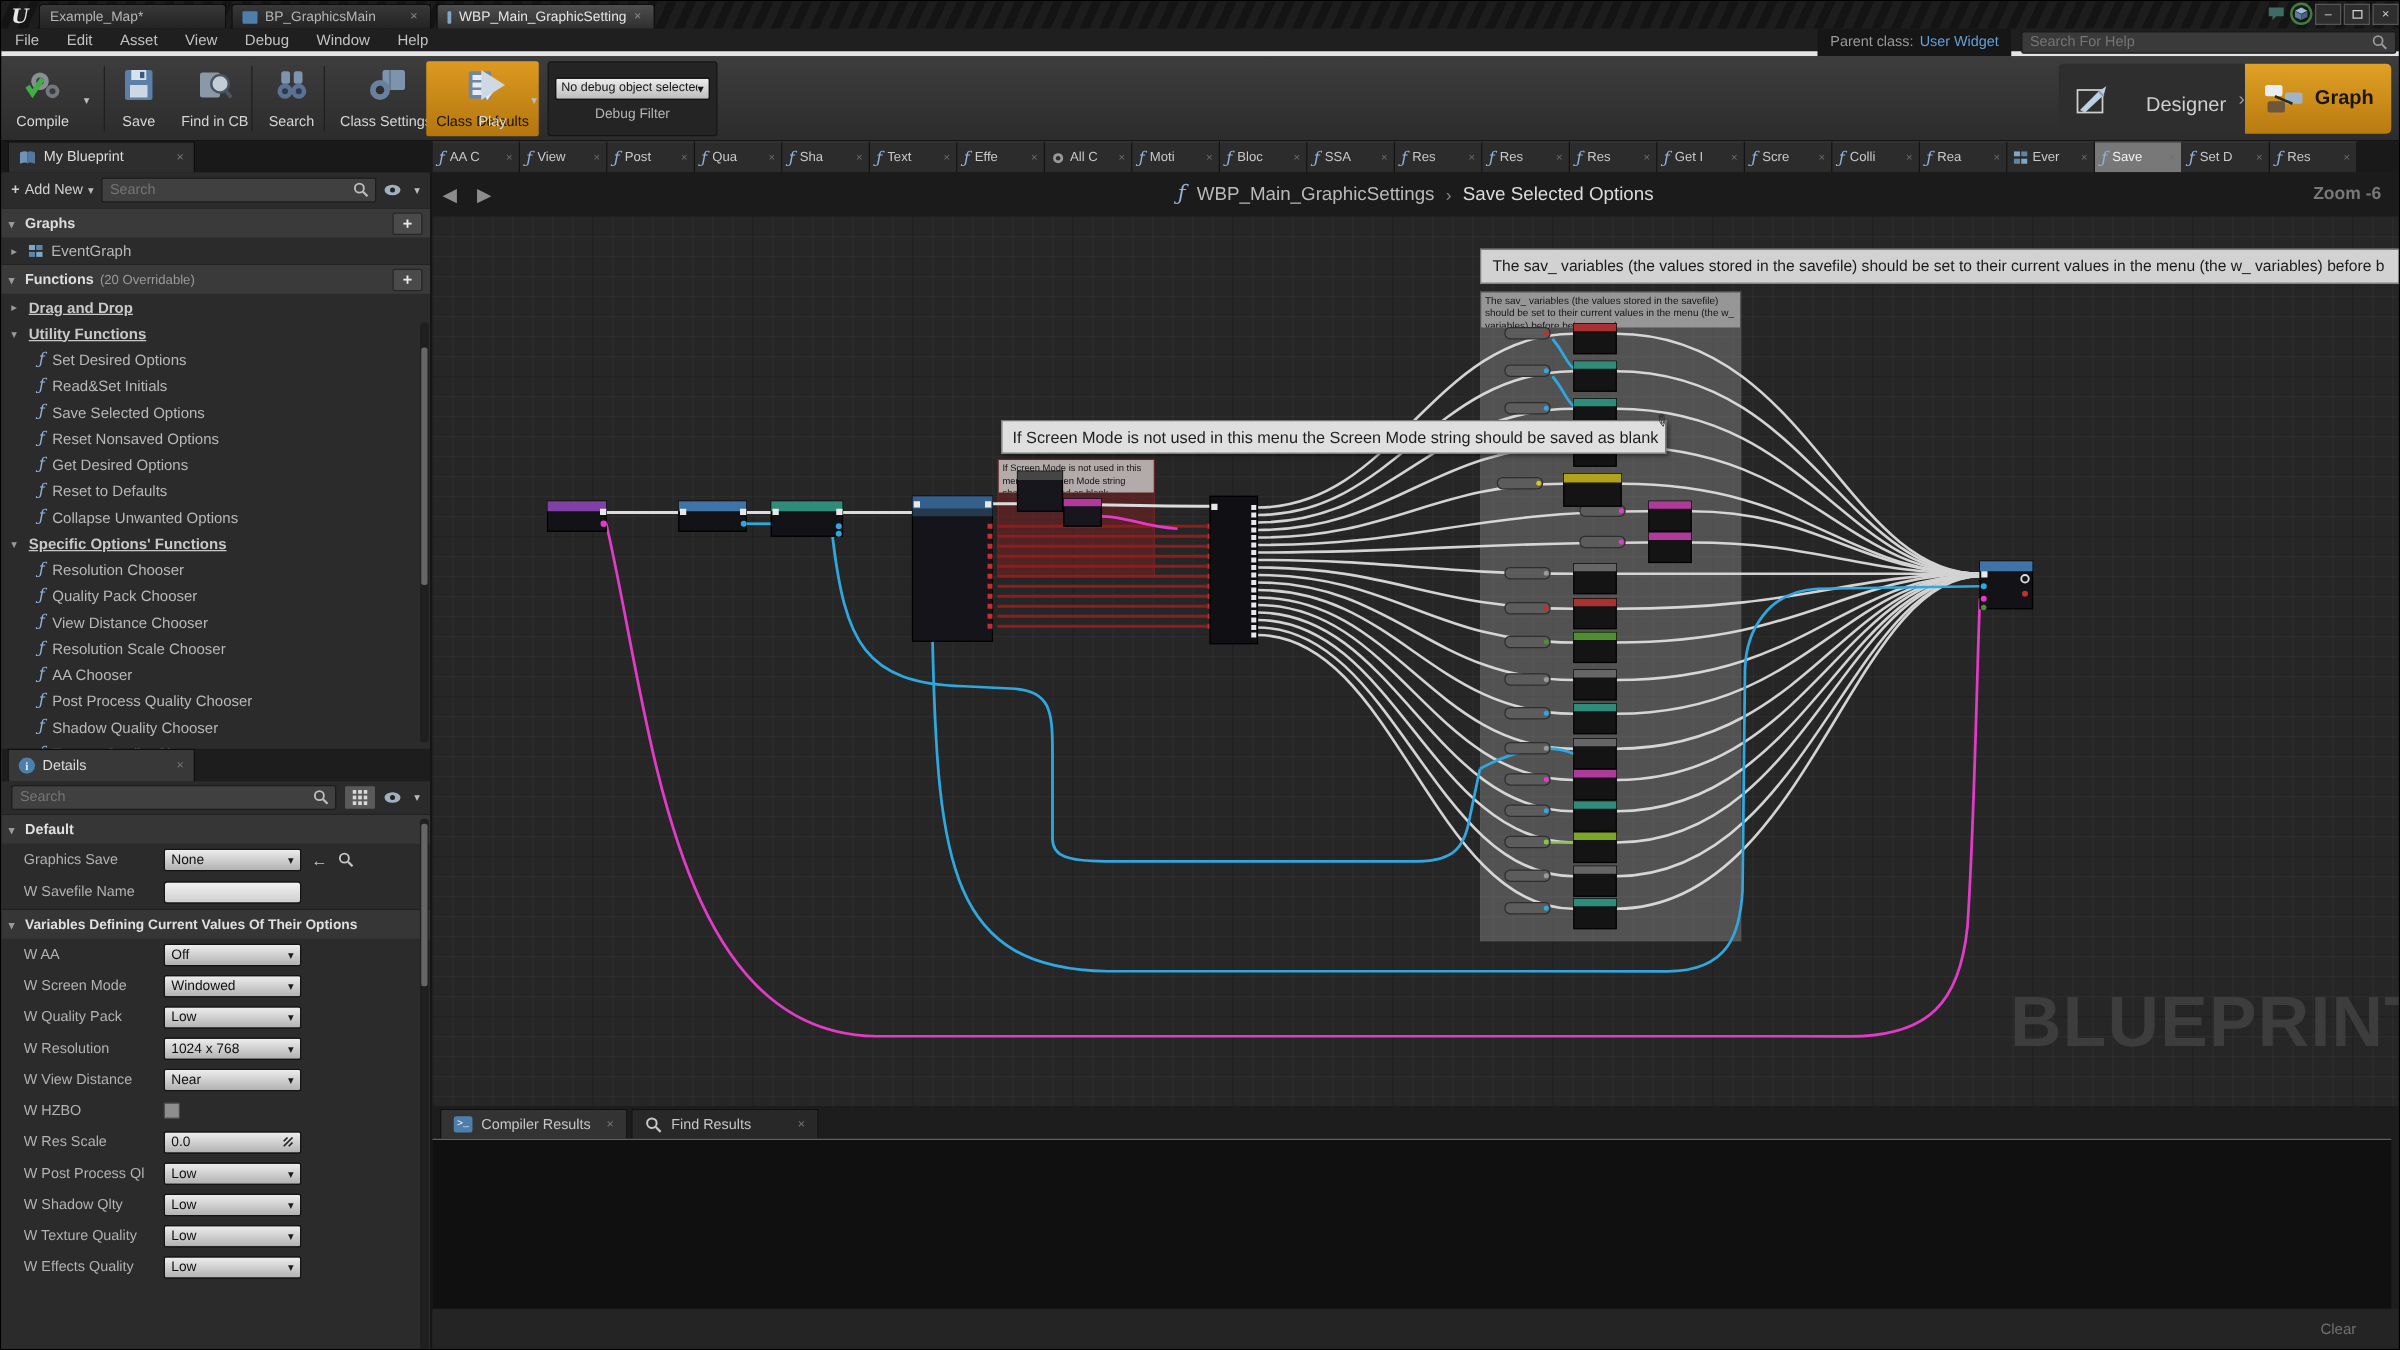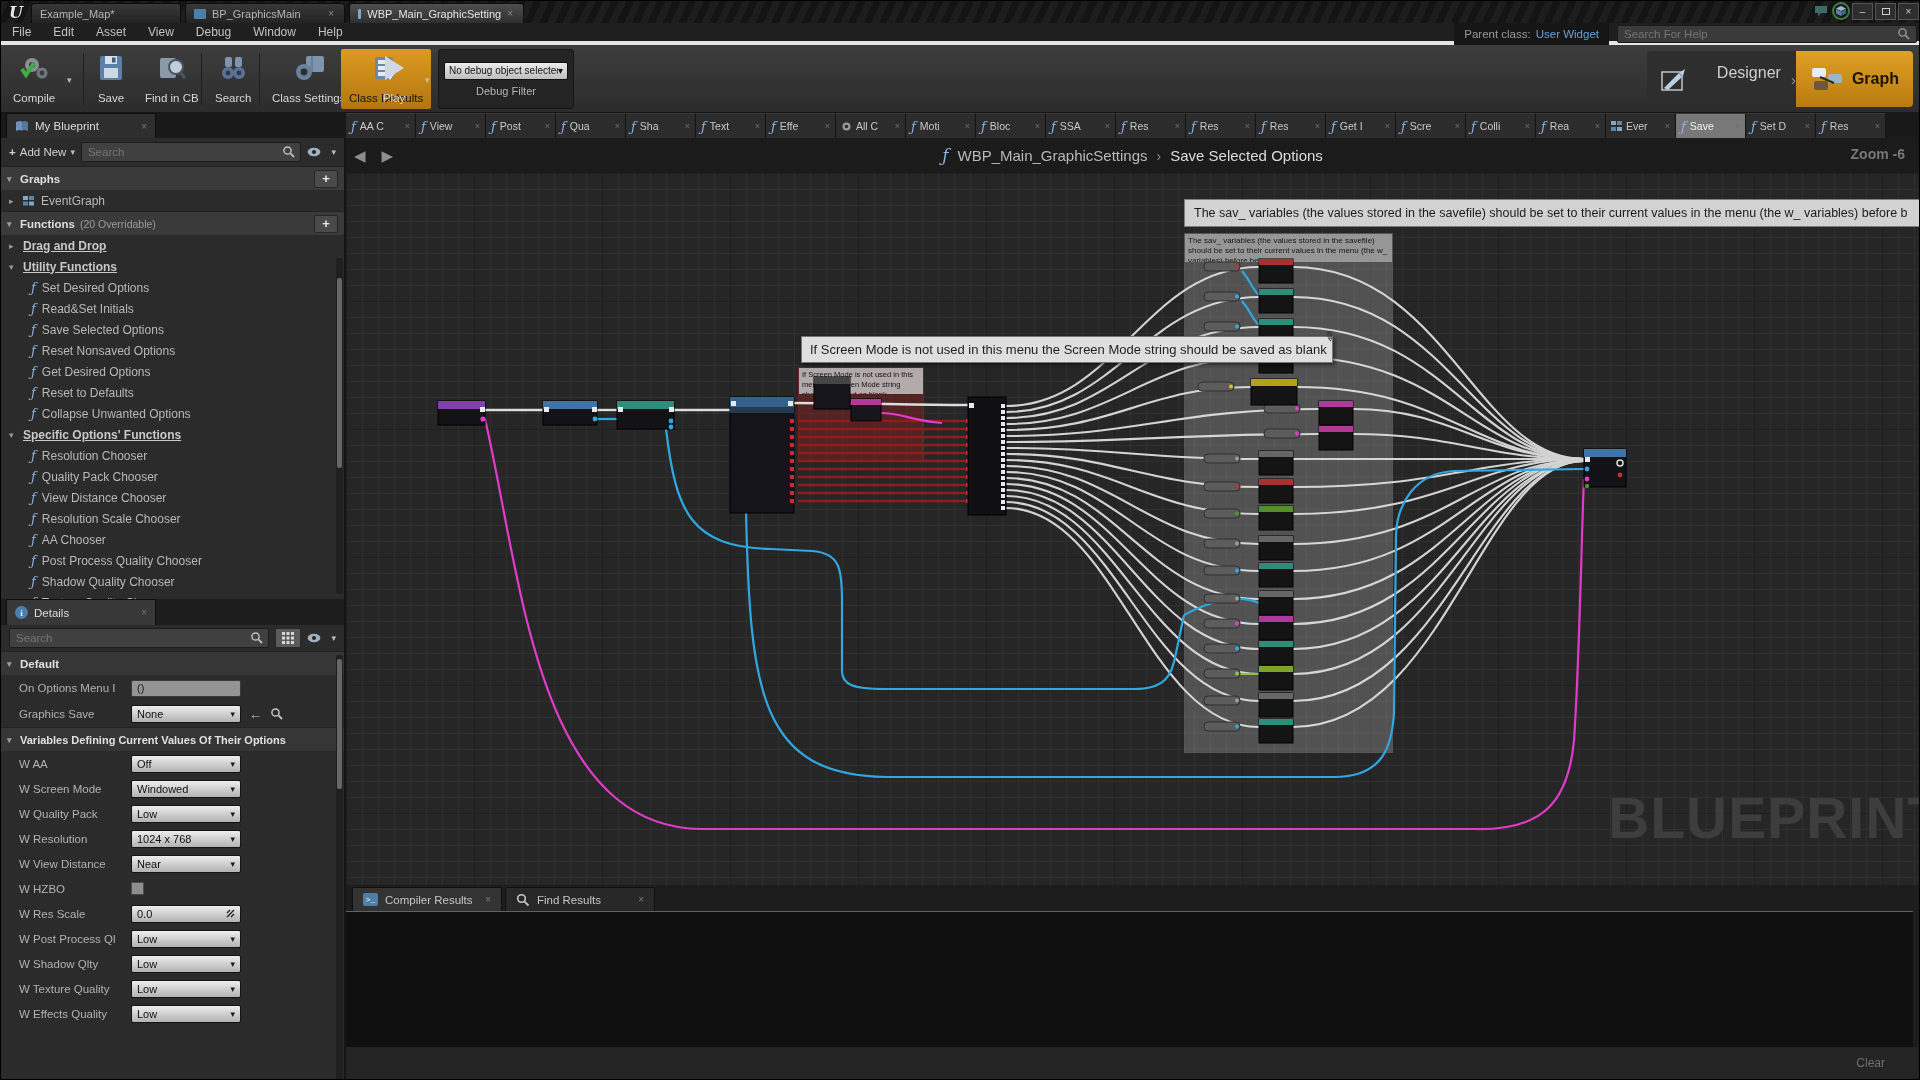"Designer" #designerbtn { align-items: flex-start -> flex-end }
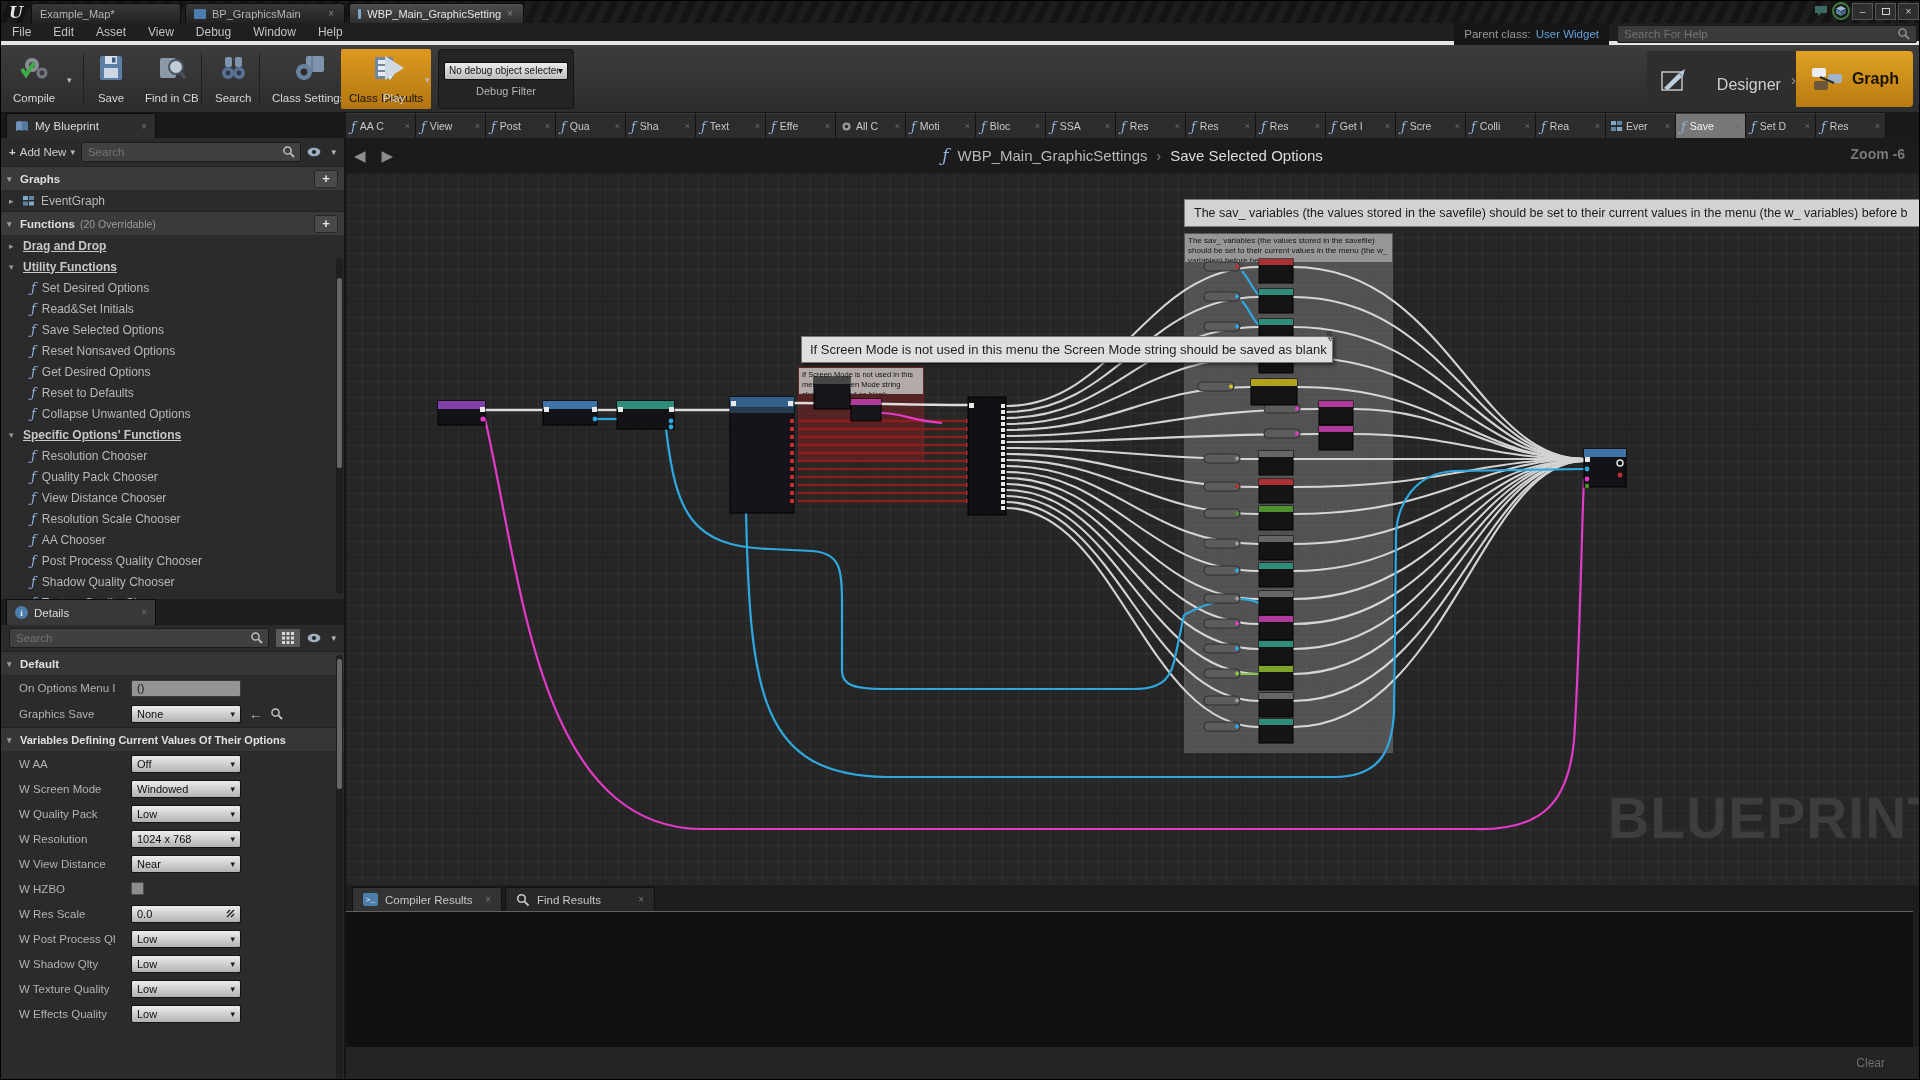"On Options Menu I" div.drow { html: <div> <span>On Options Menu I</span> <span> <span>()</span> </span> </div> -> none }
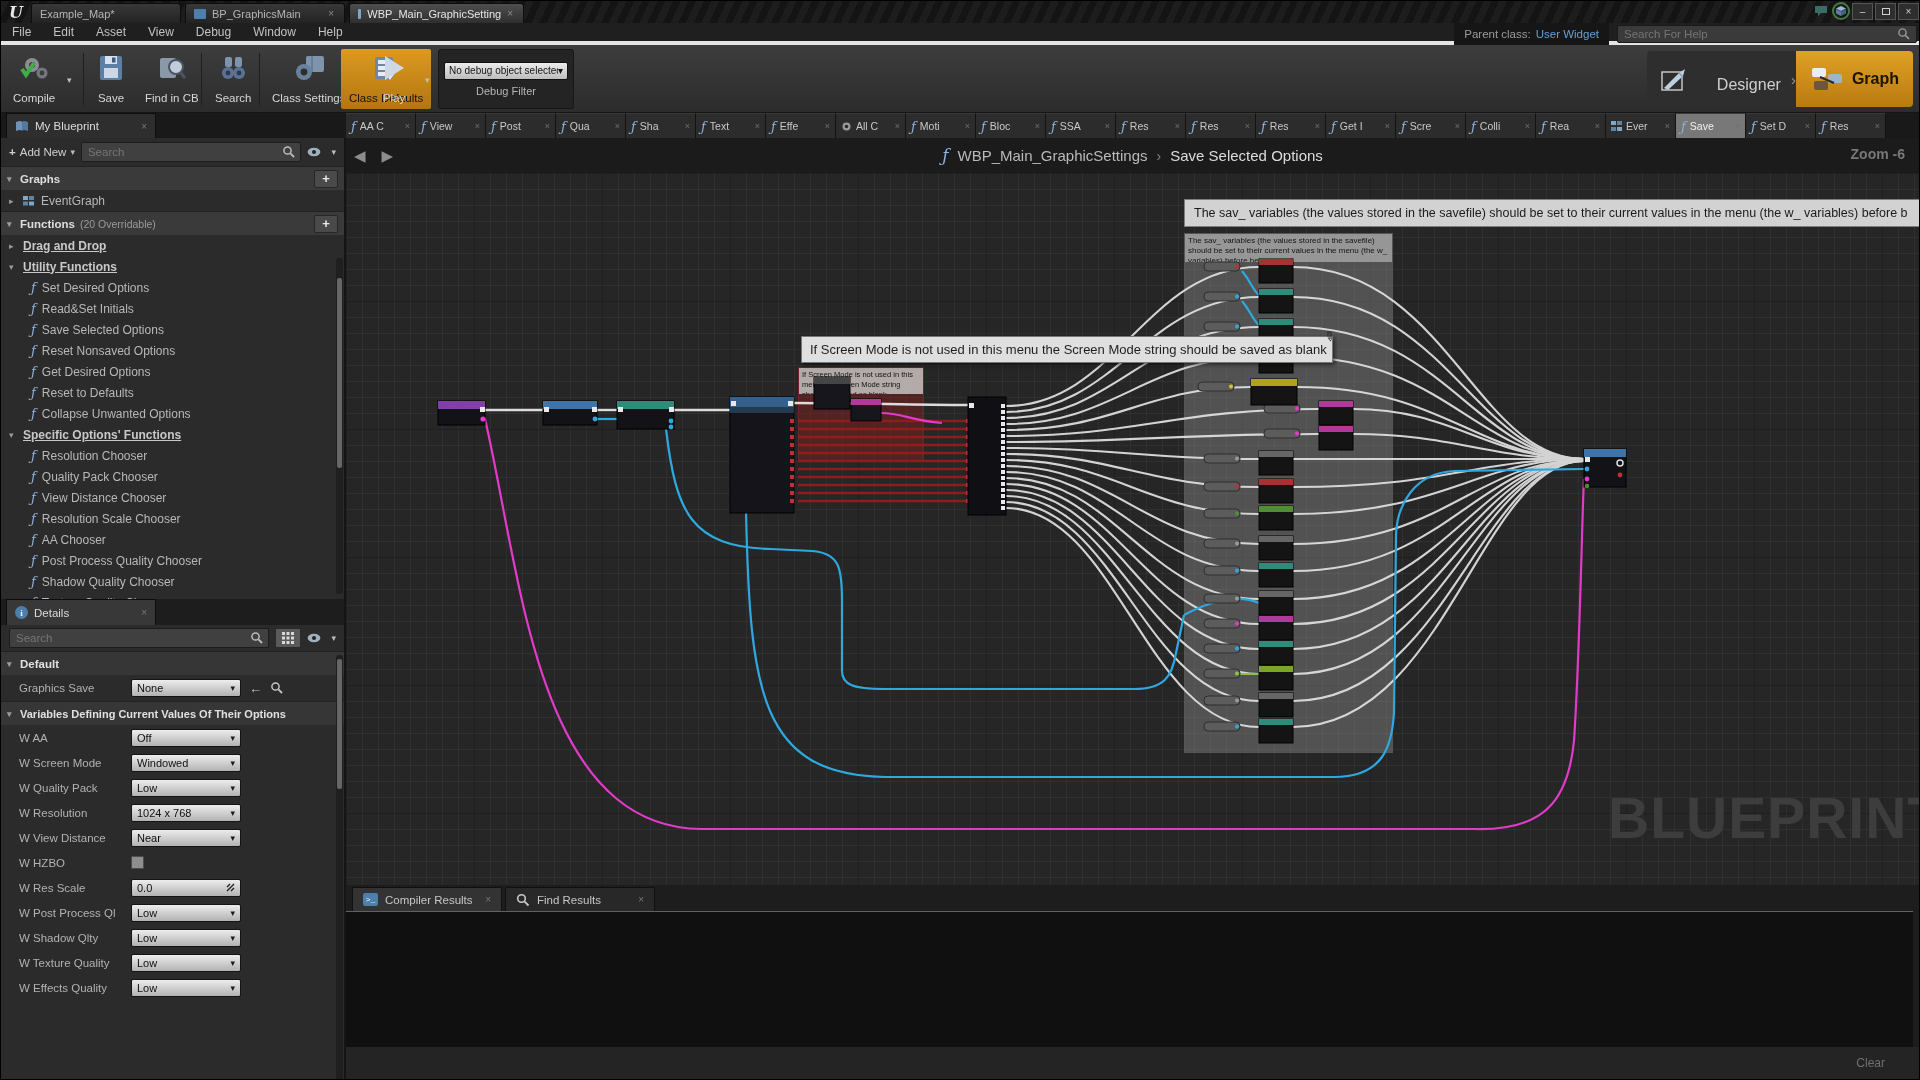"W Savefile Name" div.drow { html: none -> <div> <span>W Savefile Name</span> <span></span> </div> }
